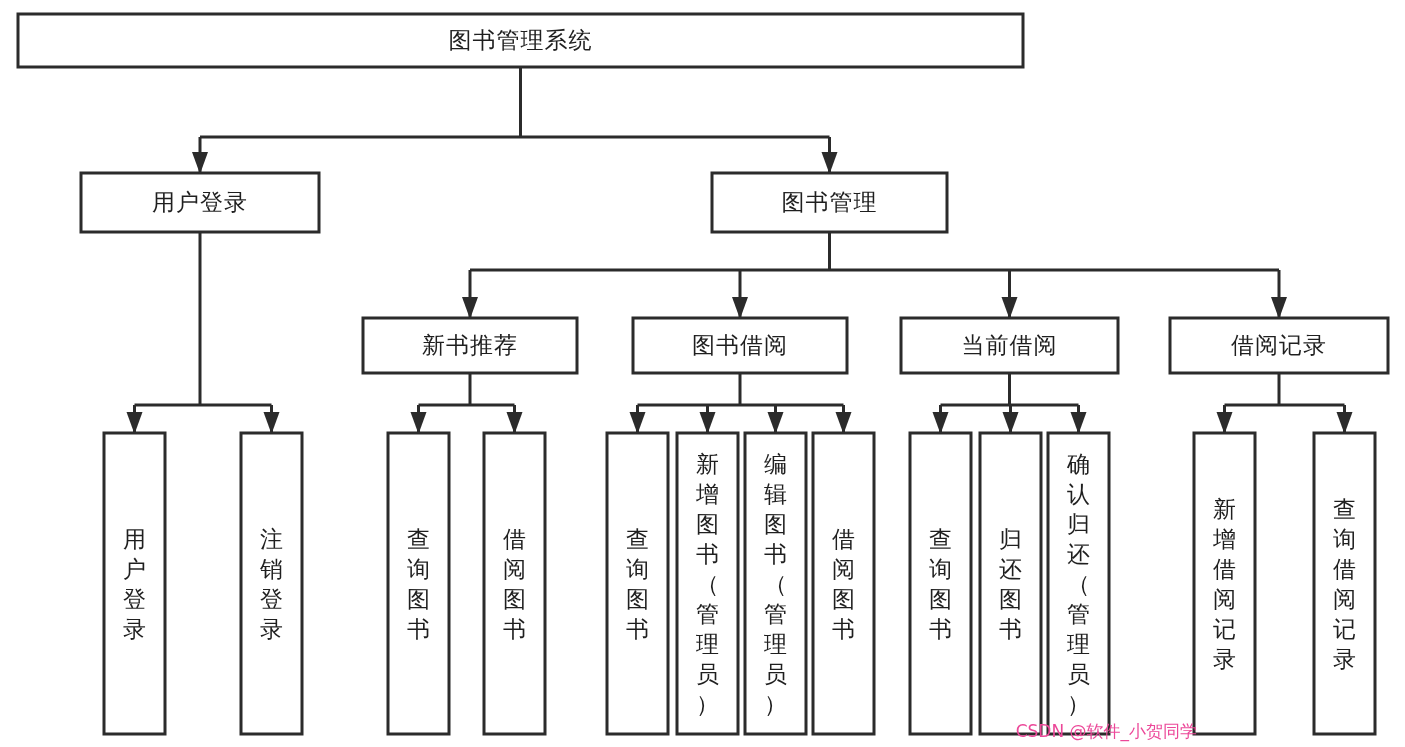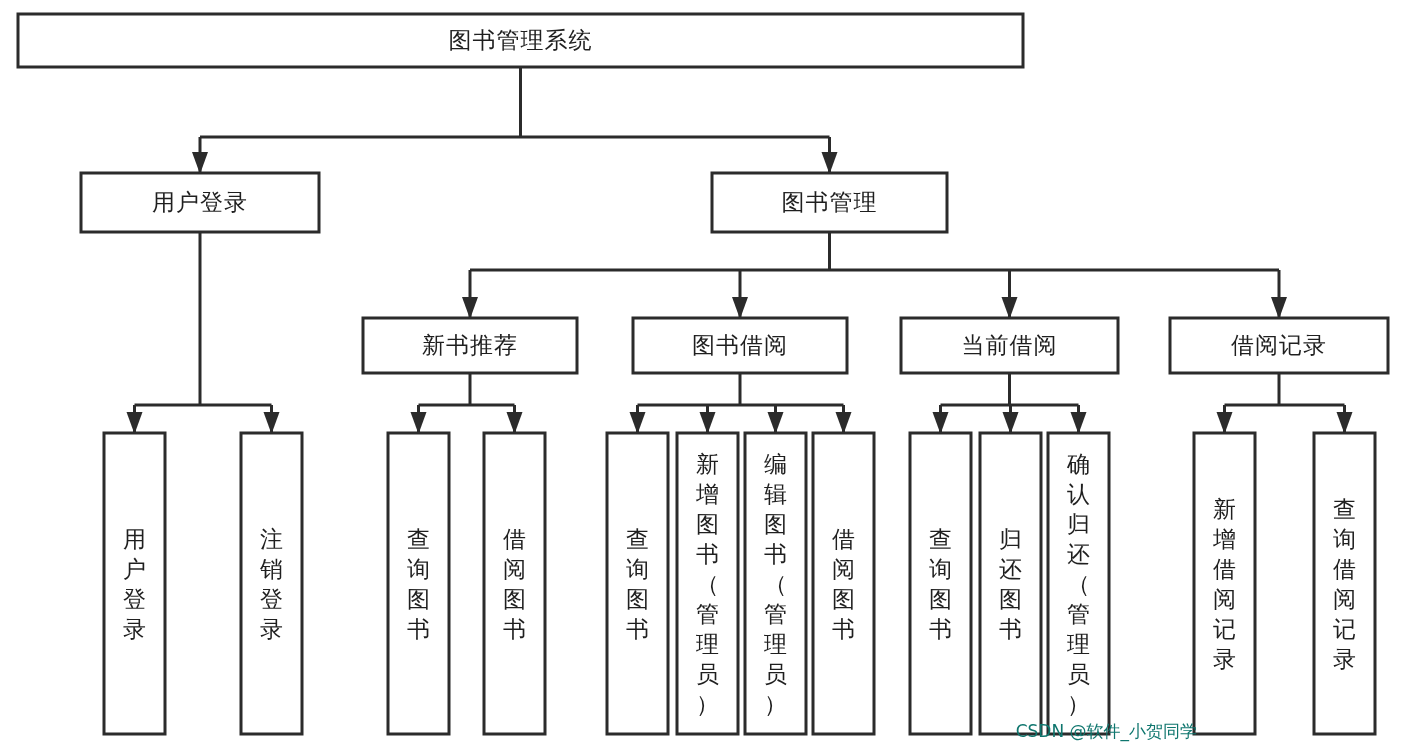"CSDN @软件_小贺同学" .watermark { color: #0f766e -> #ec4899 }
